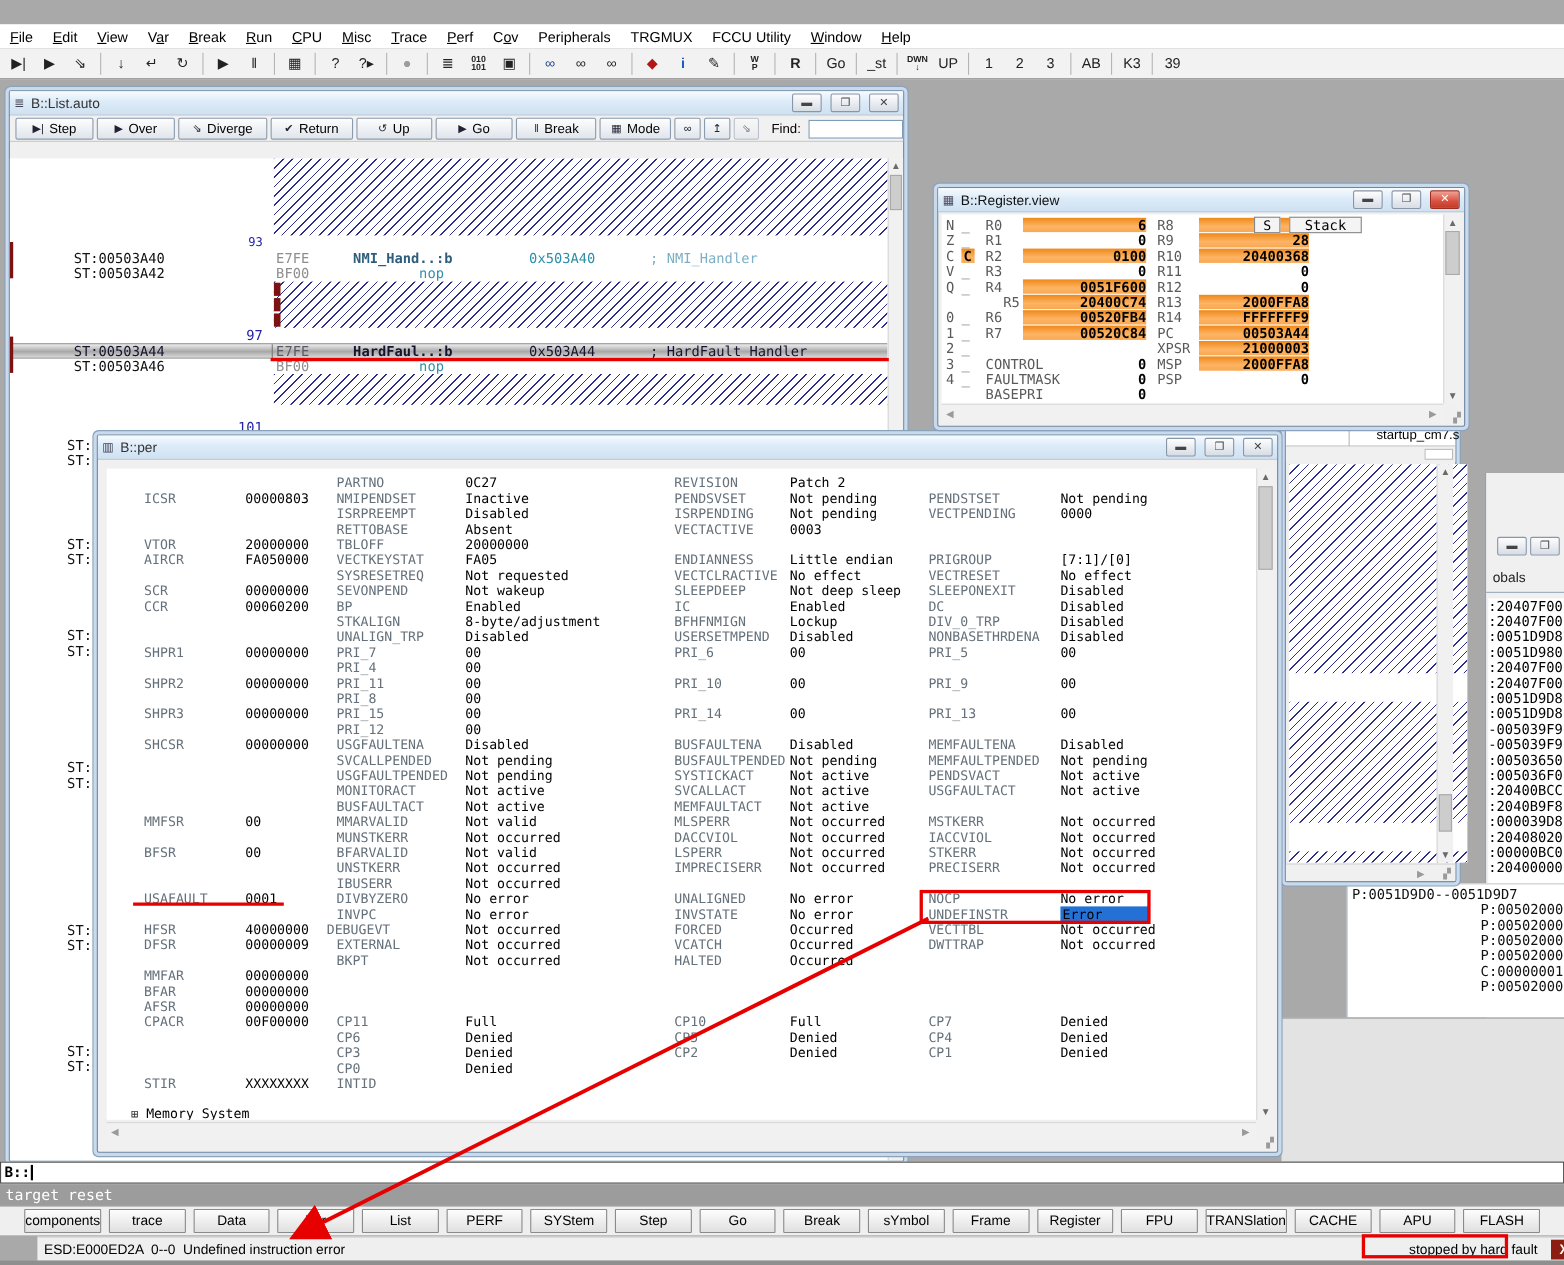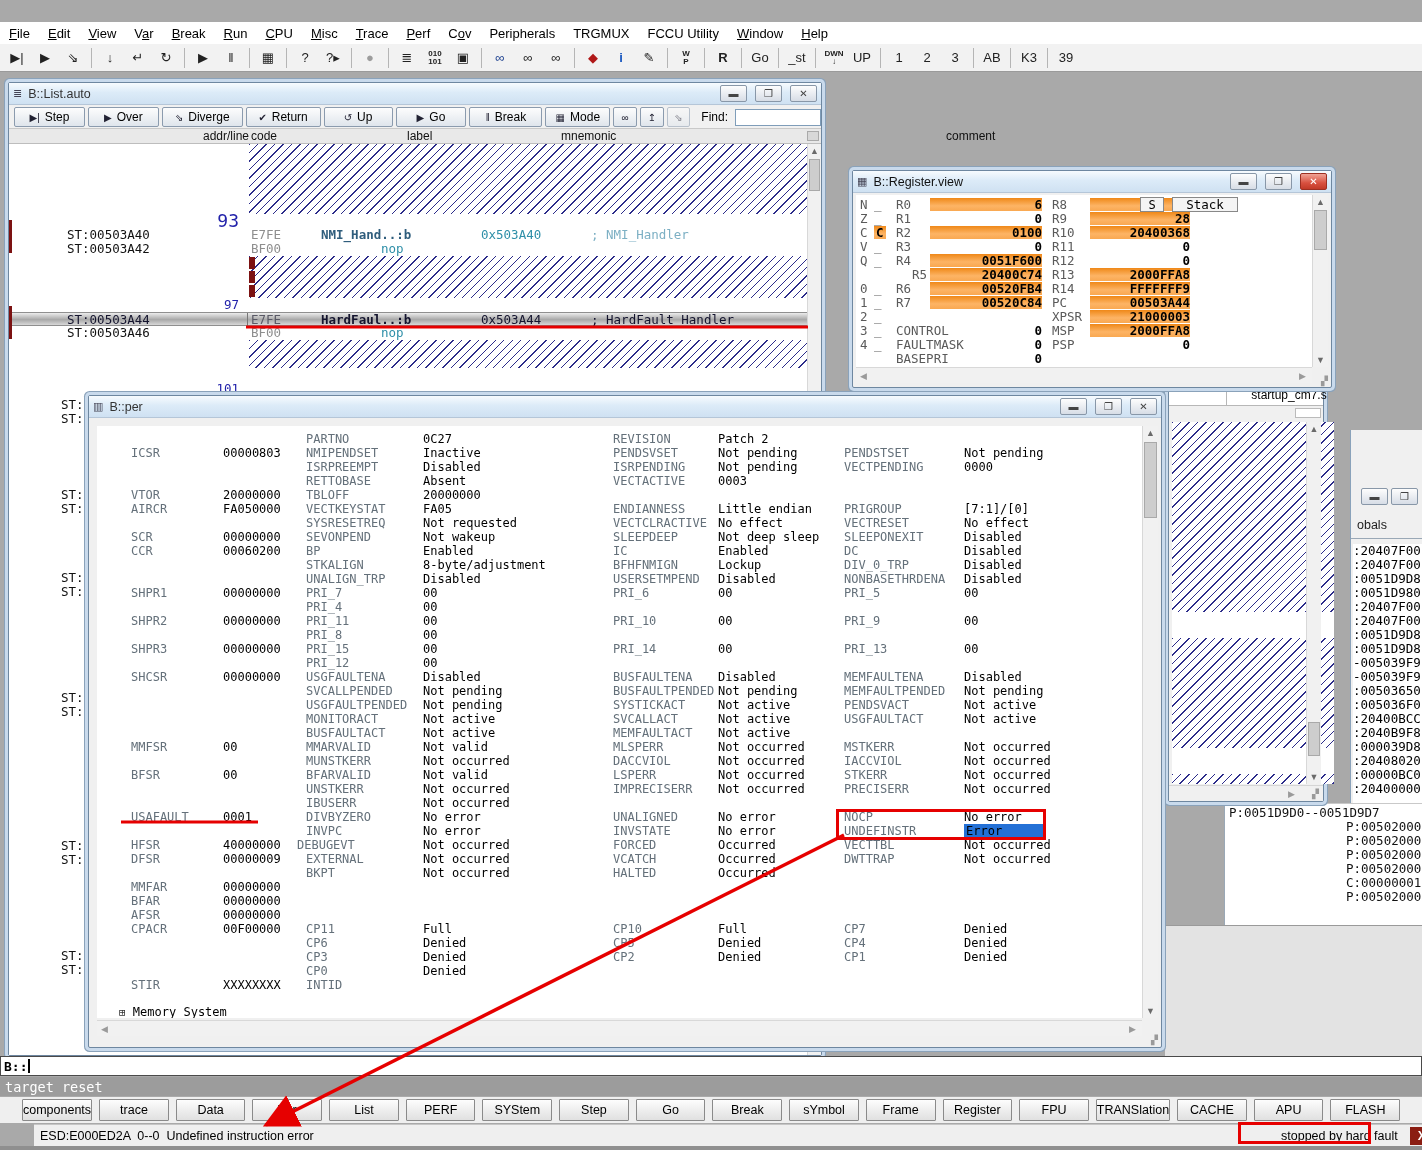"addr/line" div { html: <div> <div>addr/line</div> <div>code</div> <div>label</div> <div>mnemonic</div> <div>comment</div> <div></div> </div> -> none }
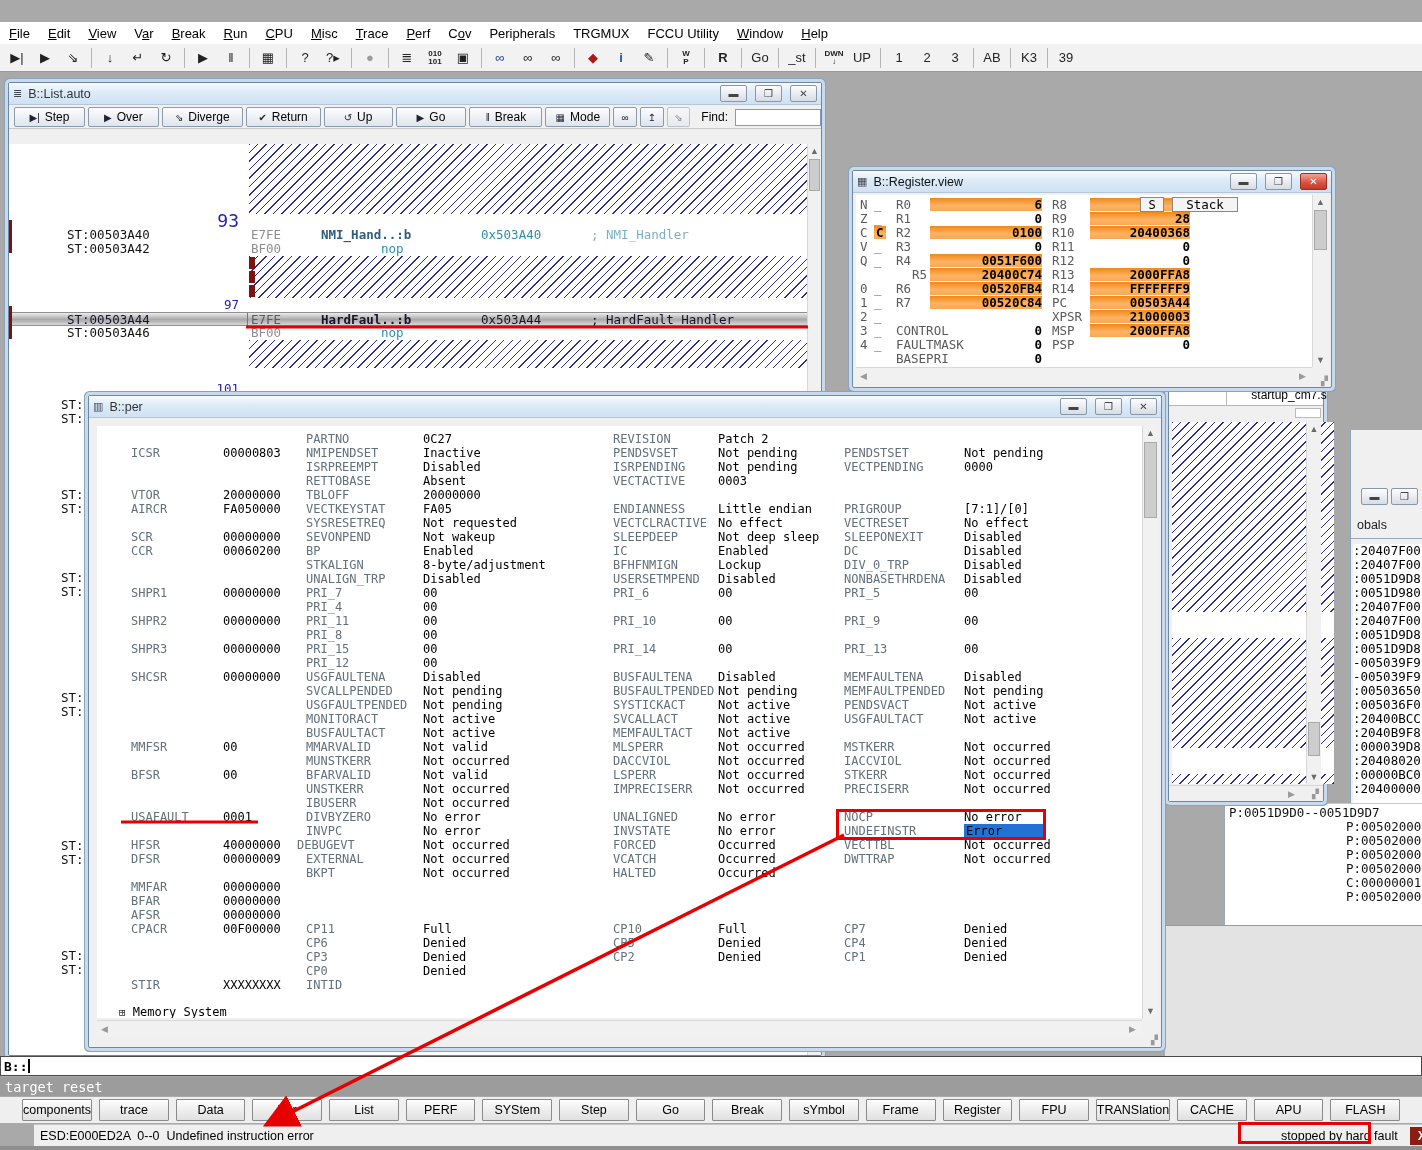"93" div.mono { font-size: 18px -> 11px }
